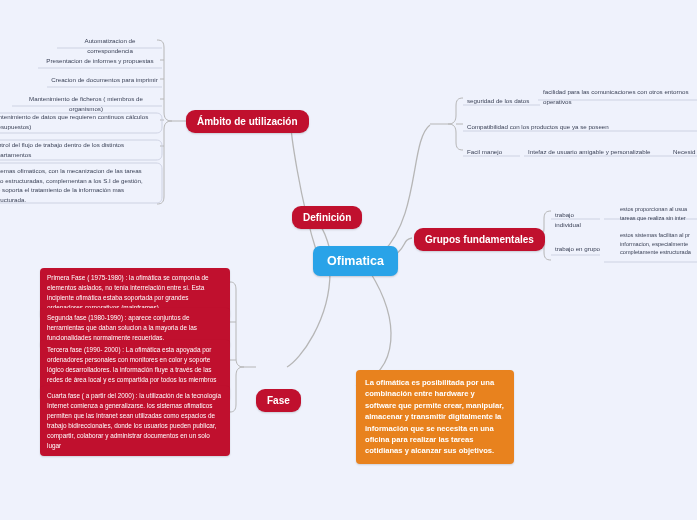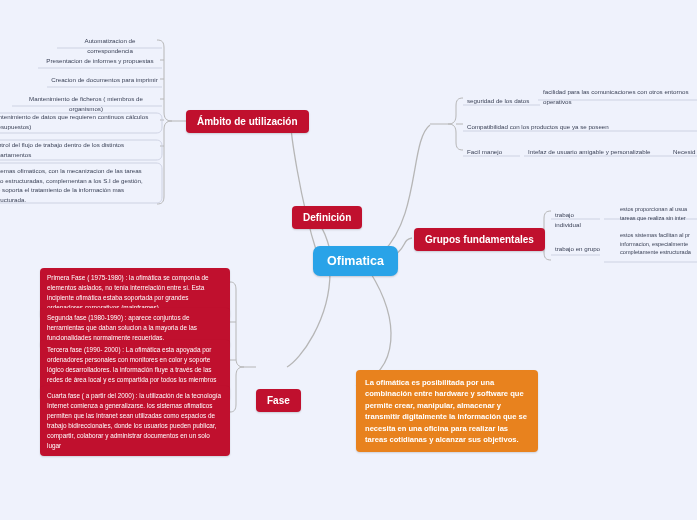"Ámbito de utilización" .branch-node { border-radius: 4px -> 9px }
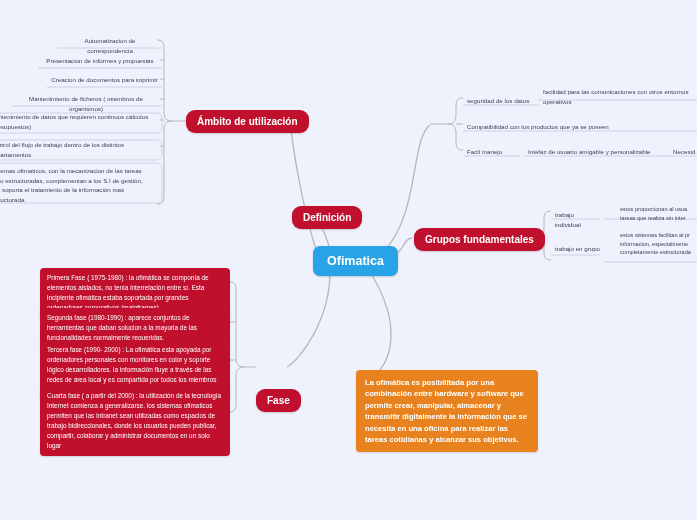"La ofimática es posibilitada por" div.node { width: 182px -> 158px }
